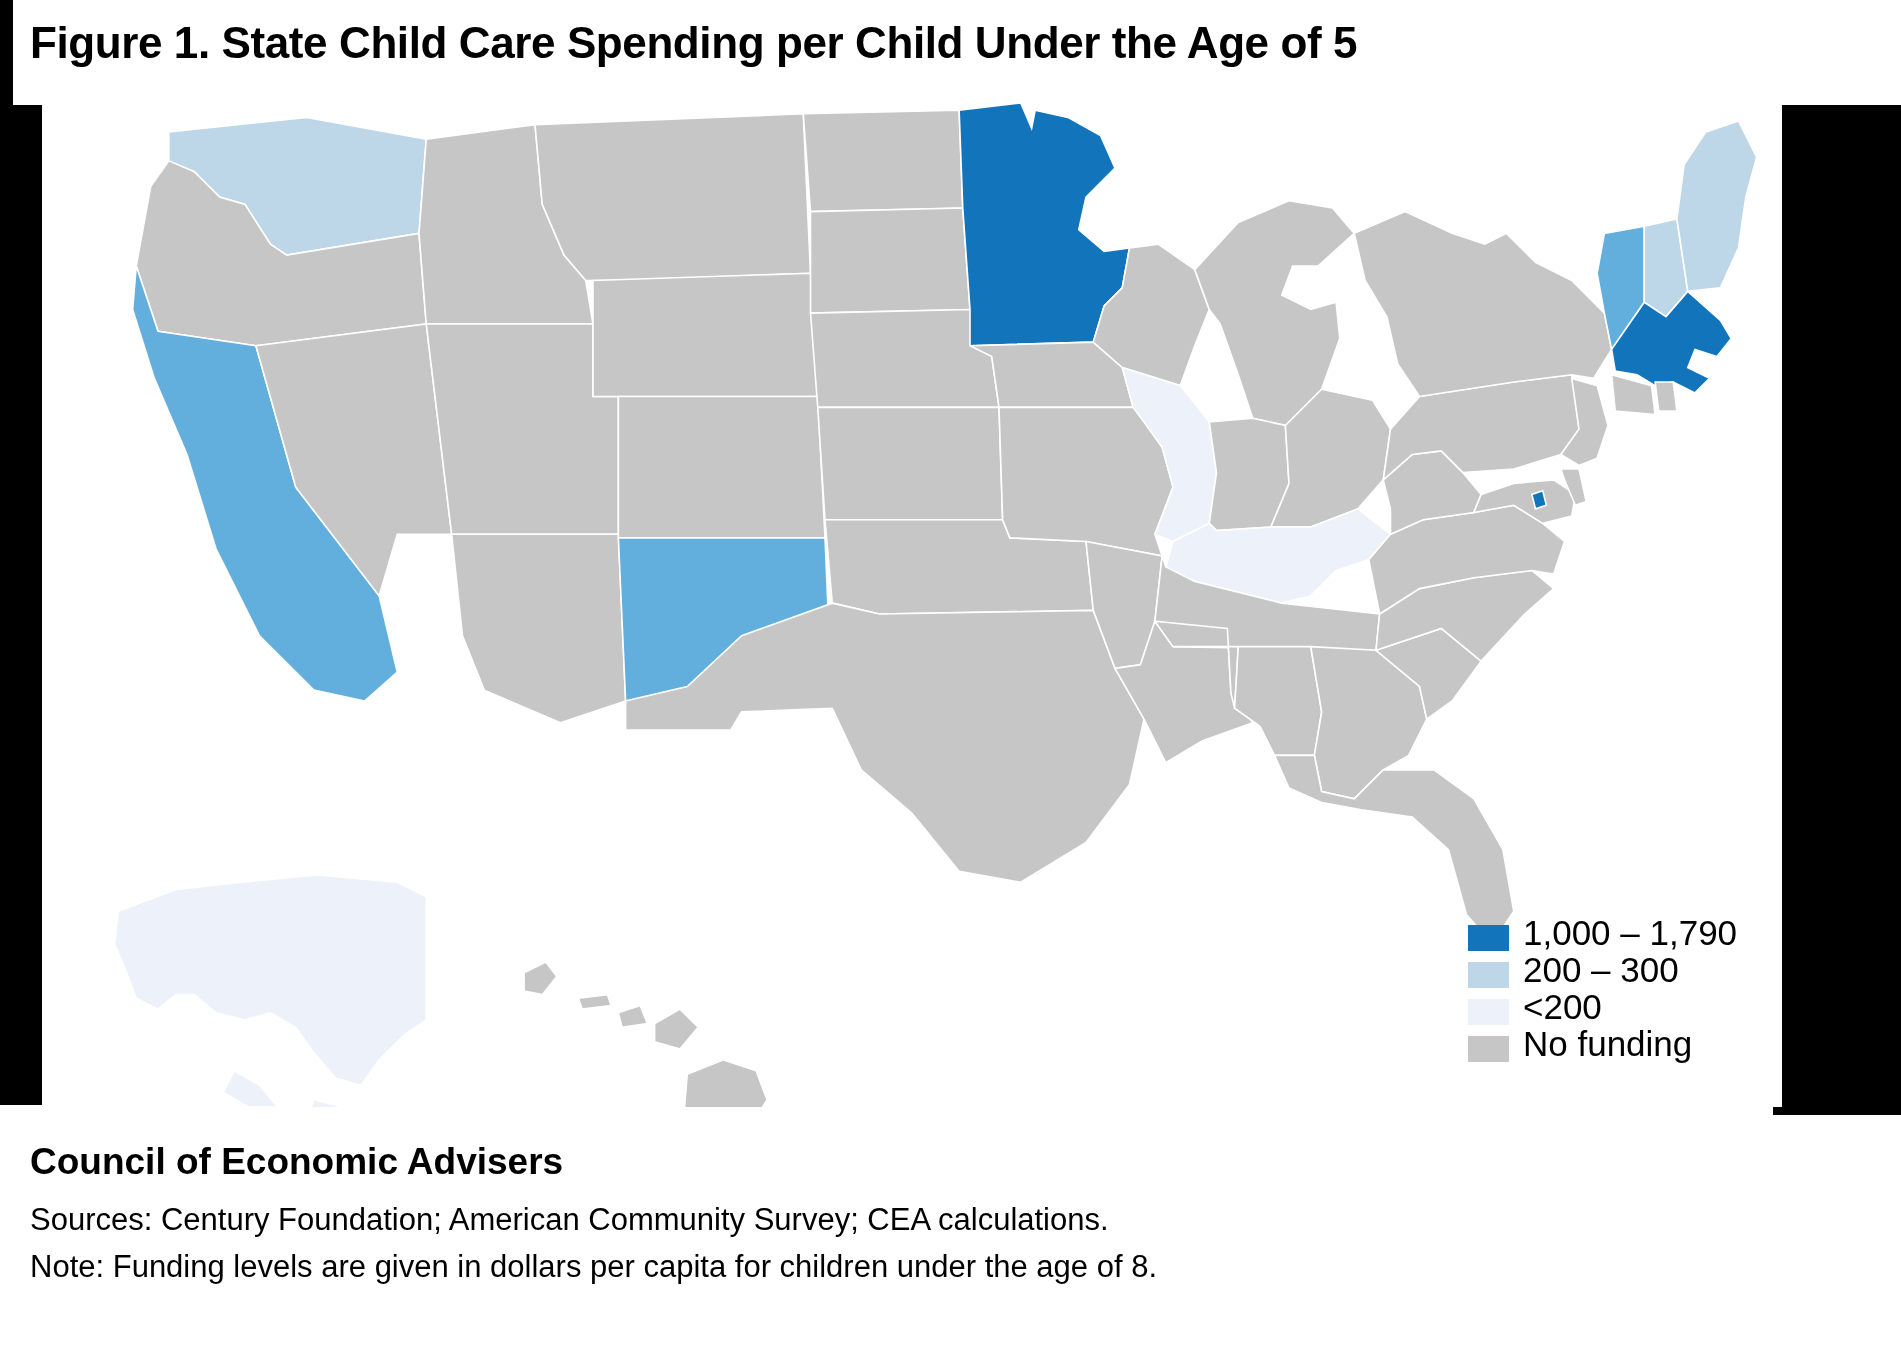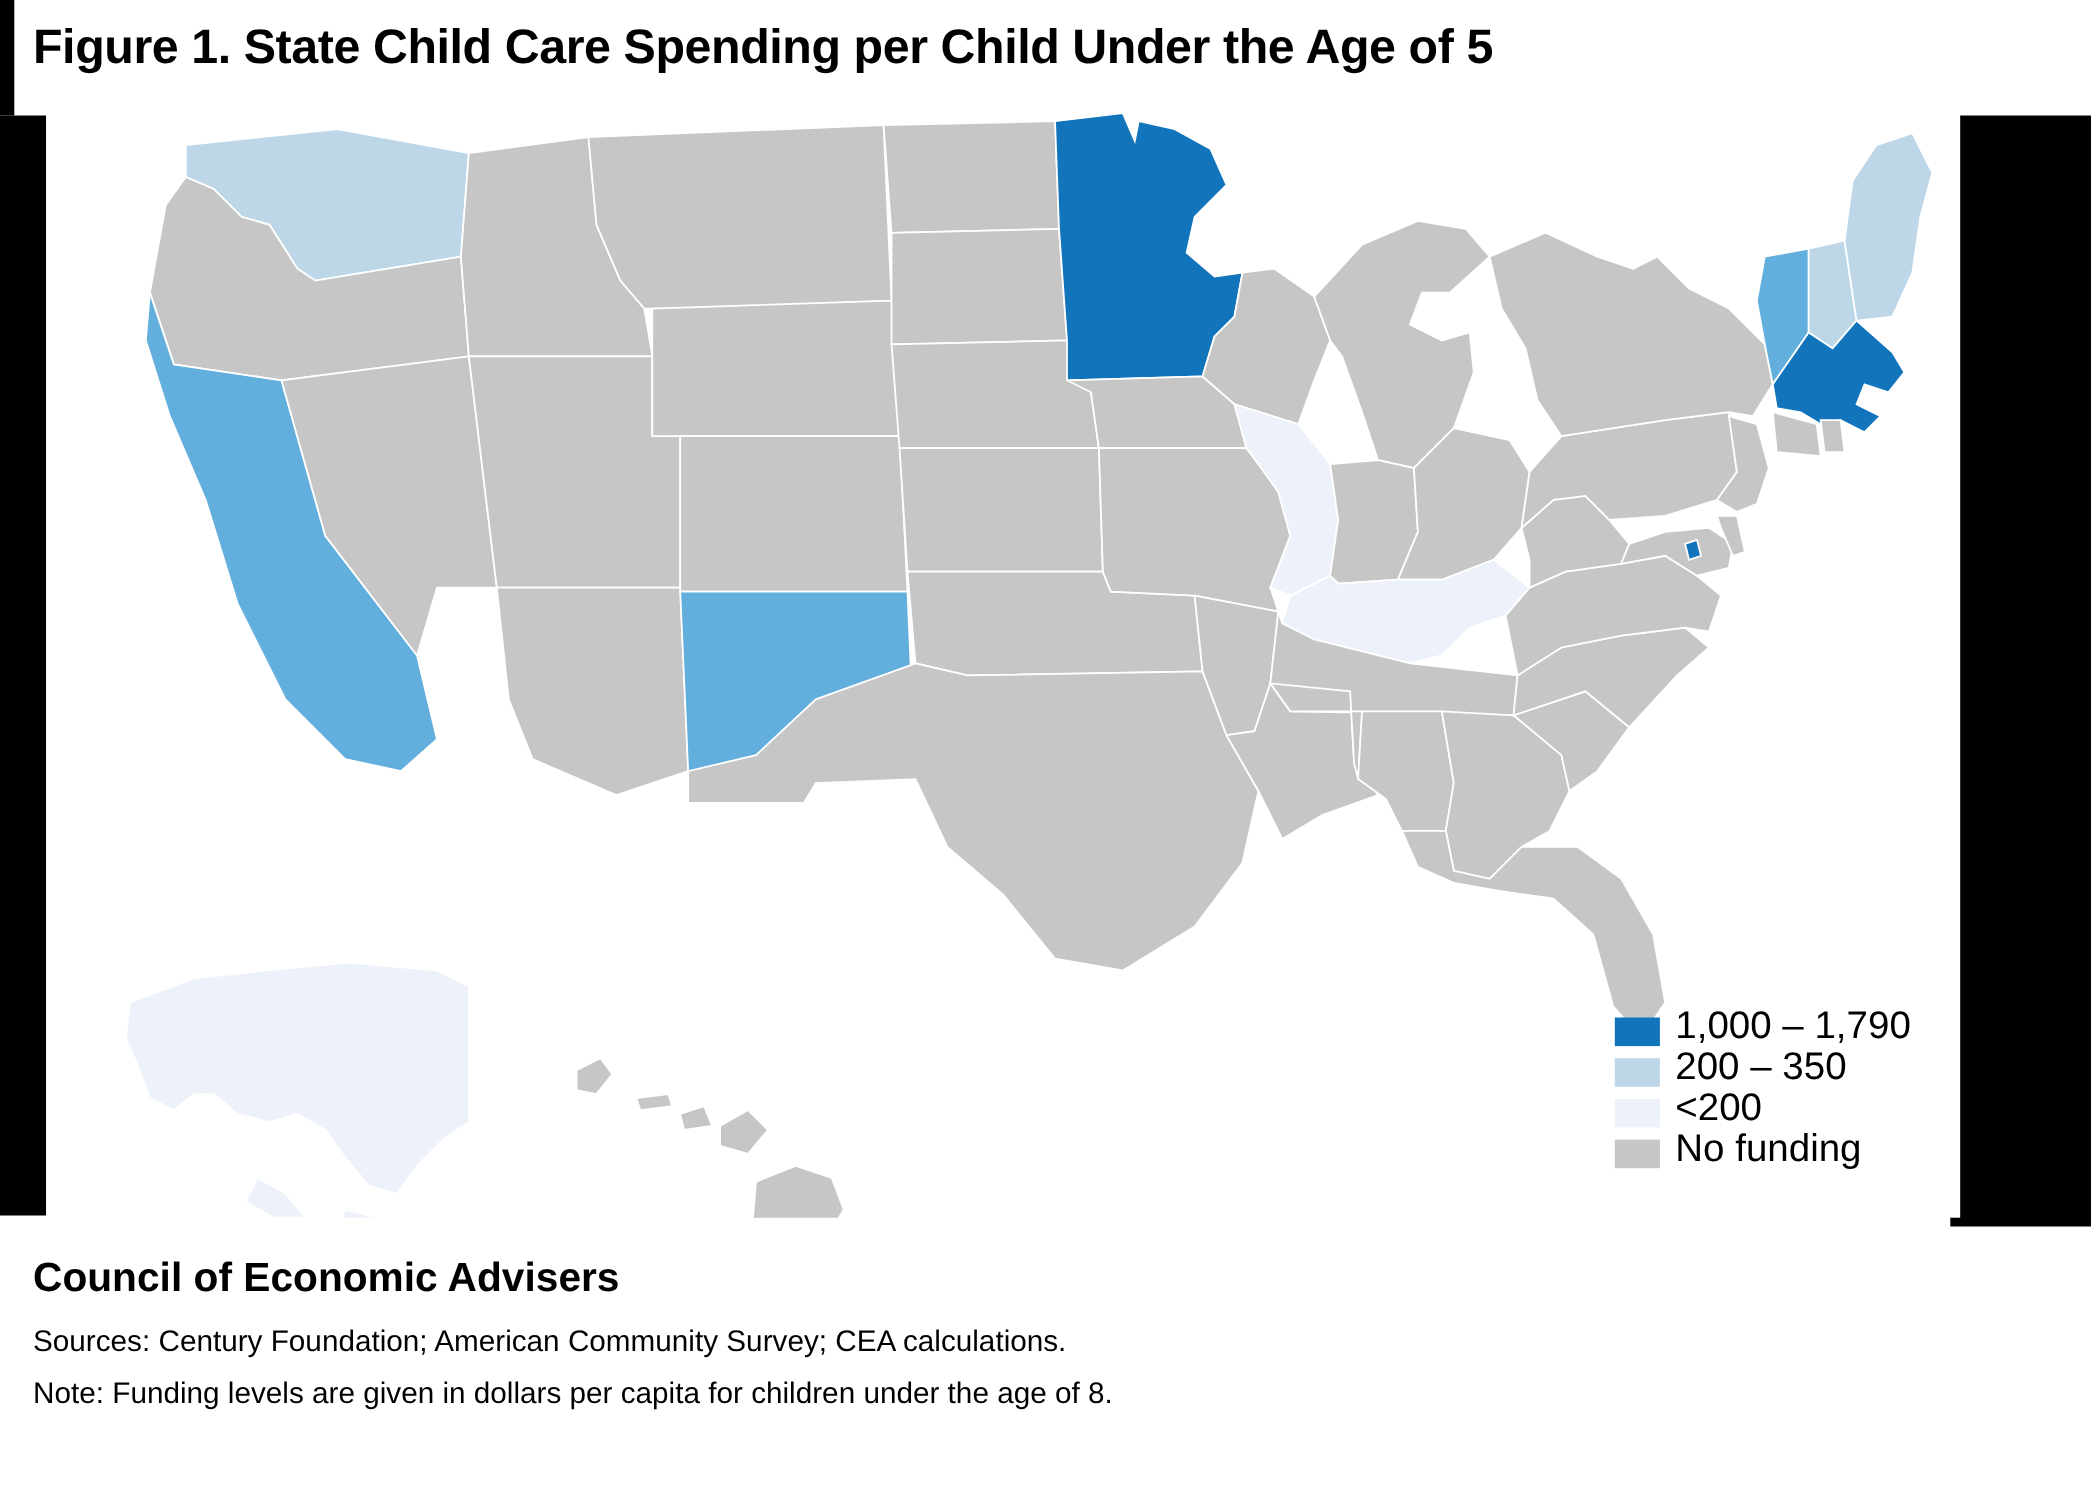"200 – 350" span.legend-label { text: 350 -> 300 }
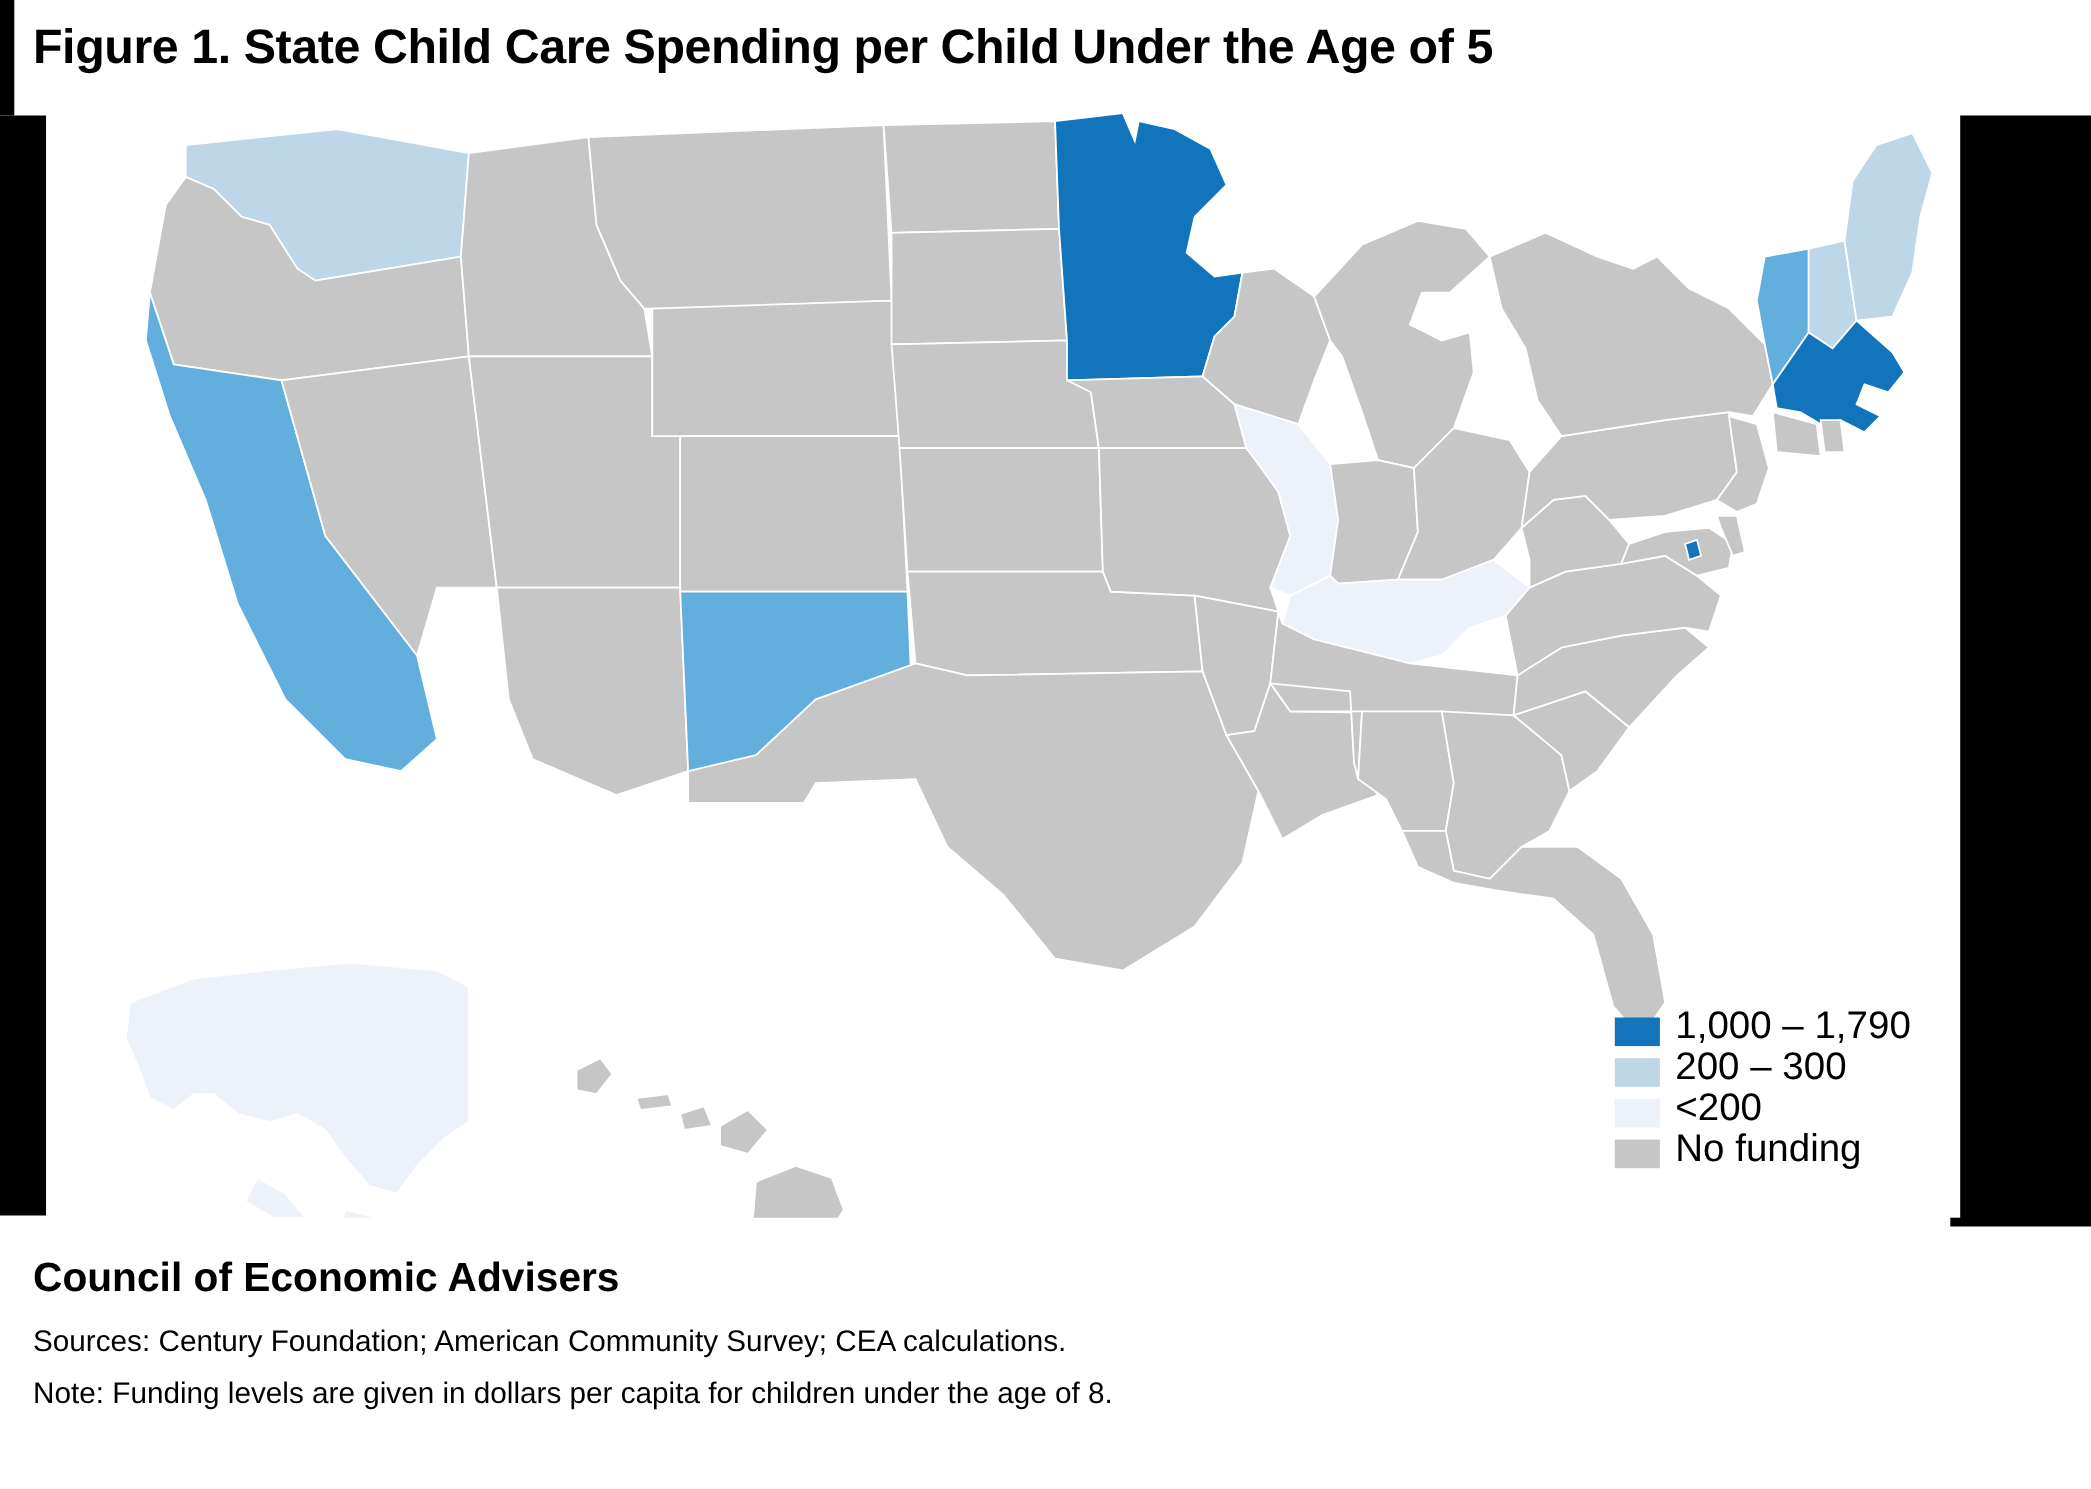"Sources: Century Foundation; American" .foot-line { font-size: 27px -> 31px }
